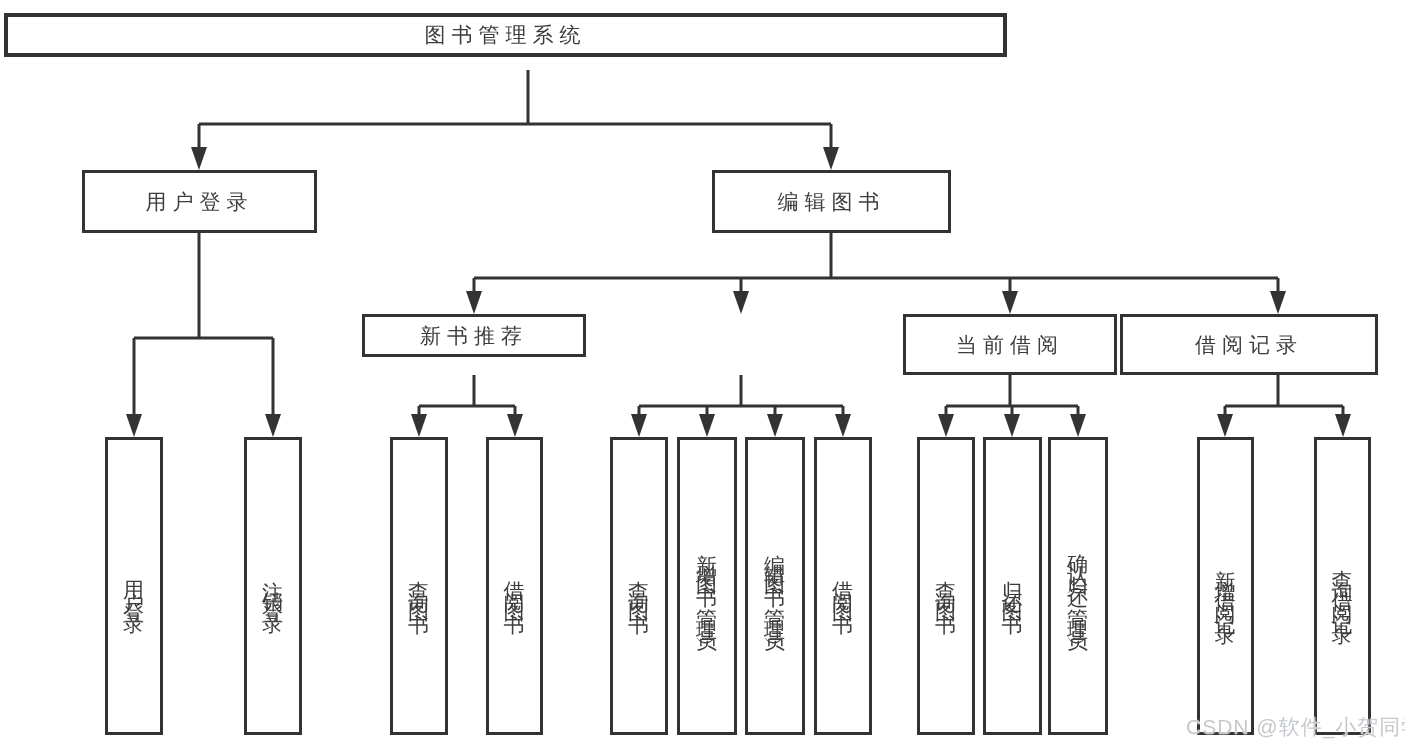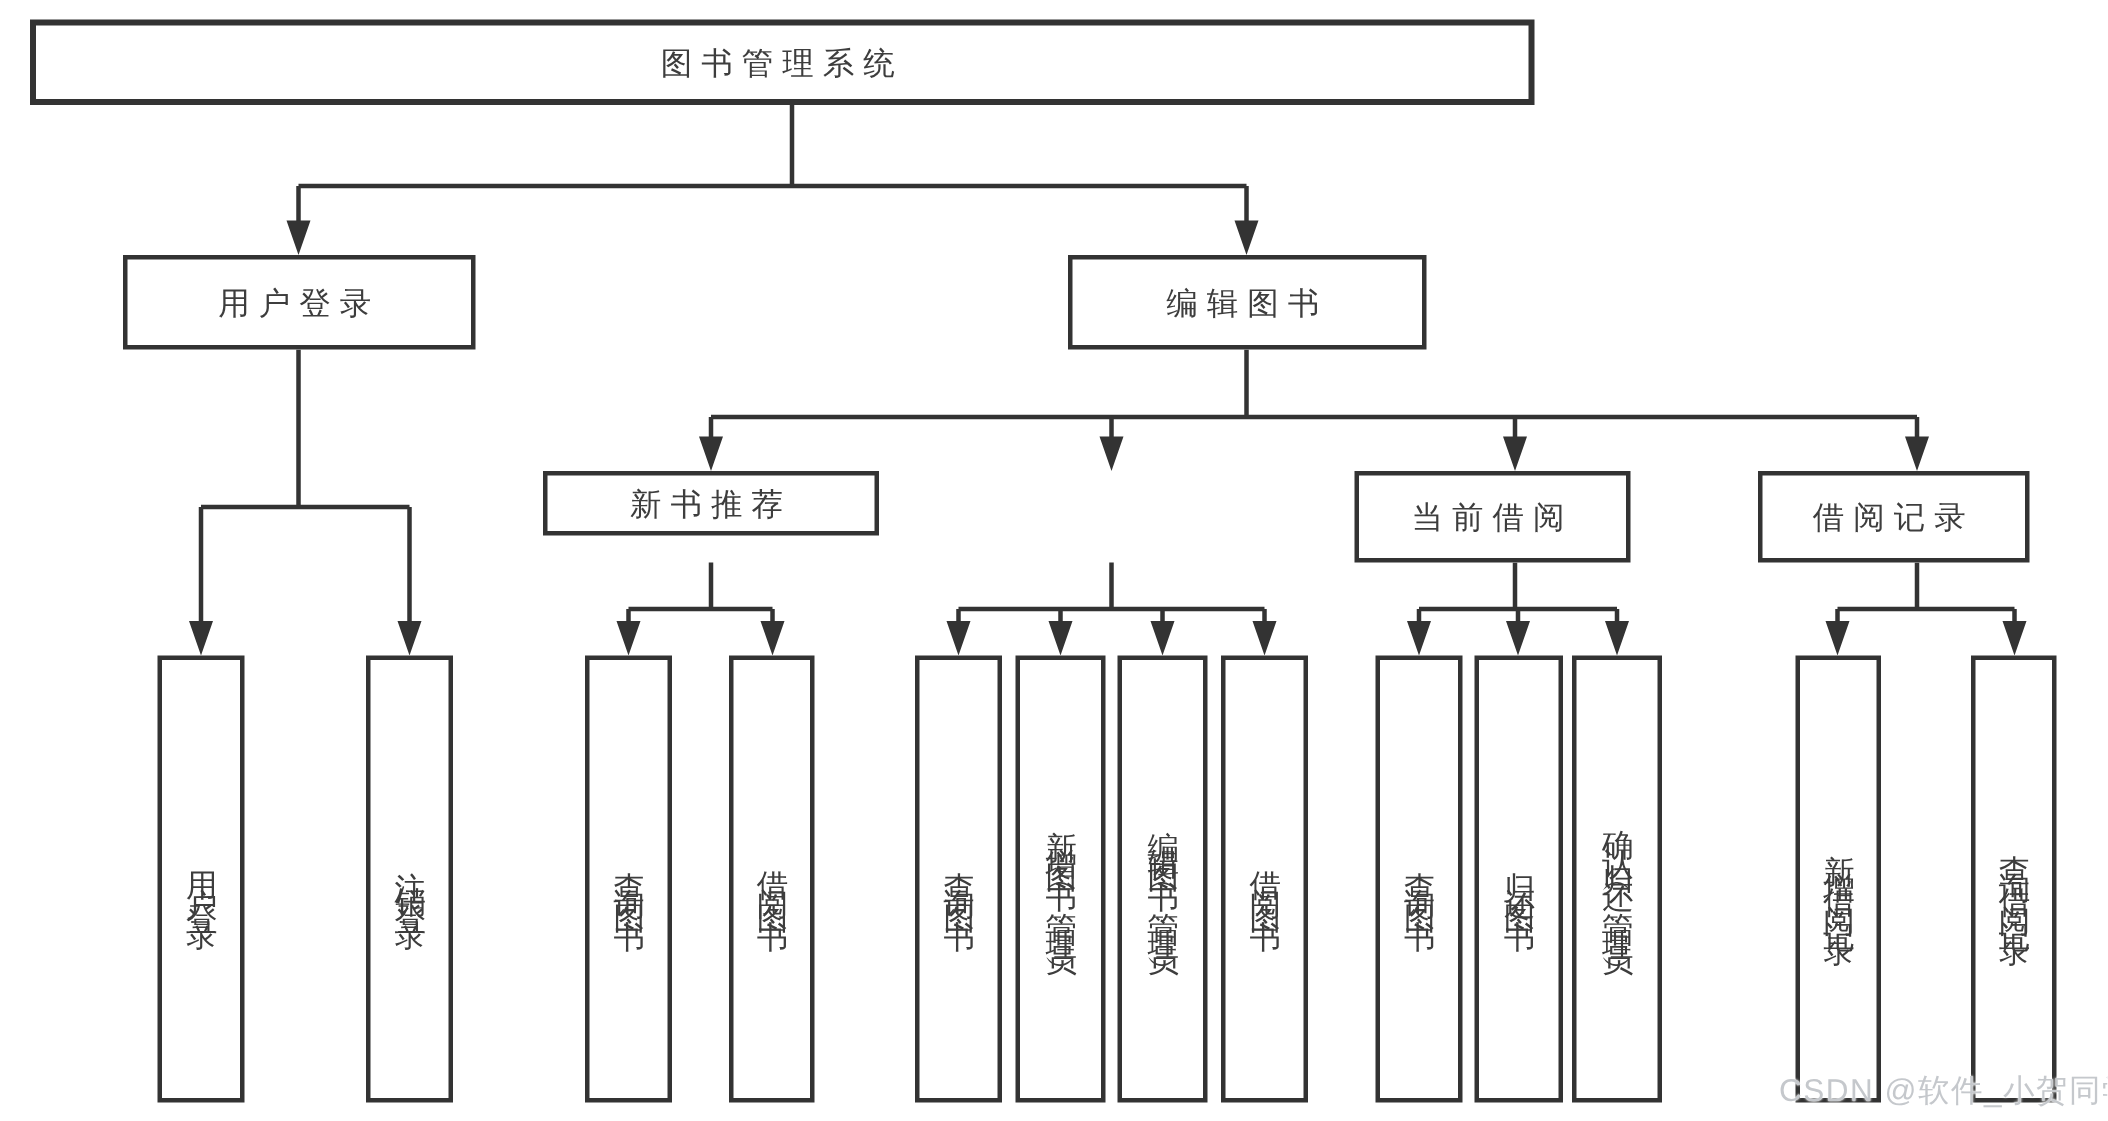"图书管理系统" div.node { height: 57px -> 44px; left: 20px -> 4px }
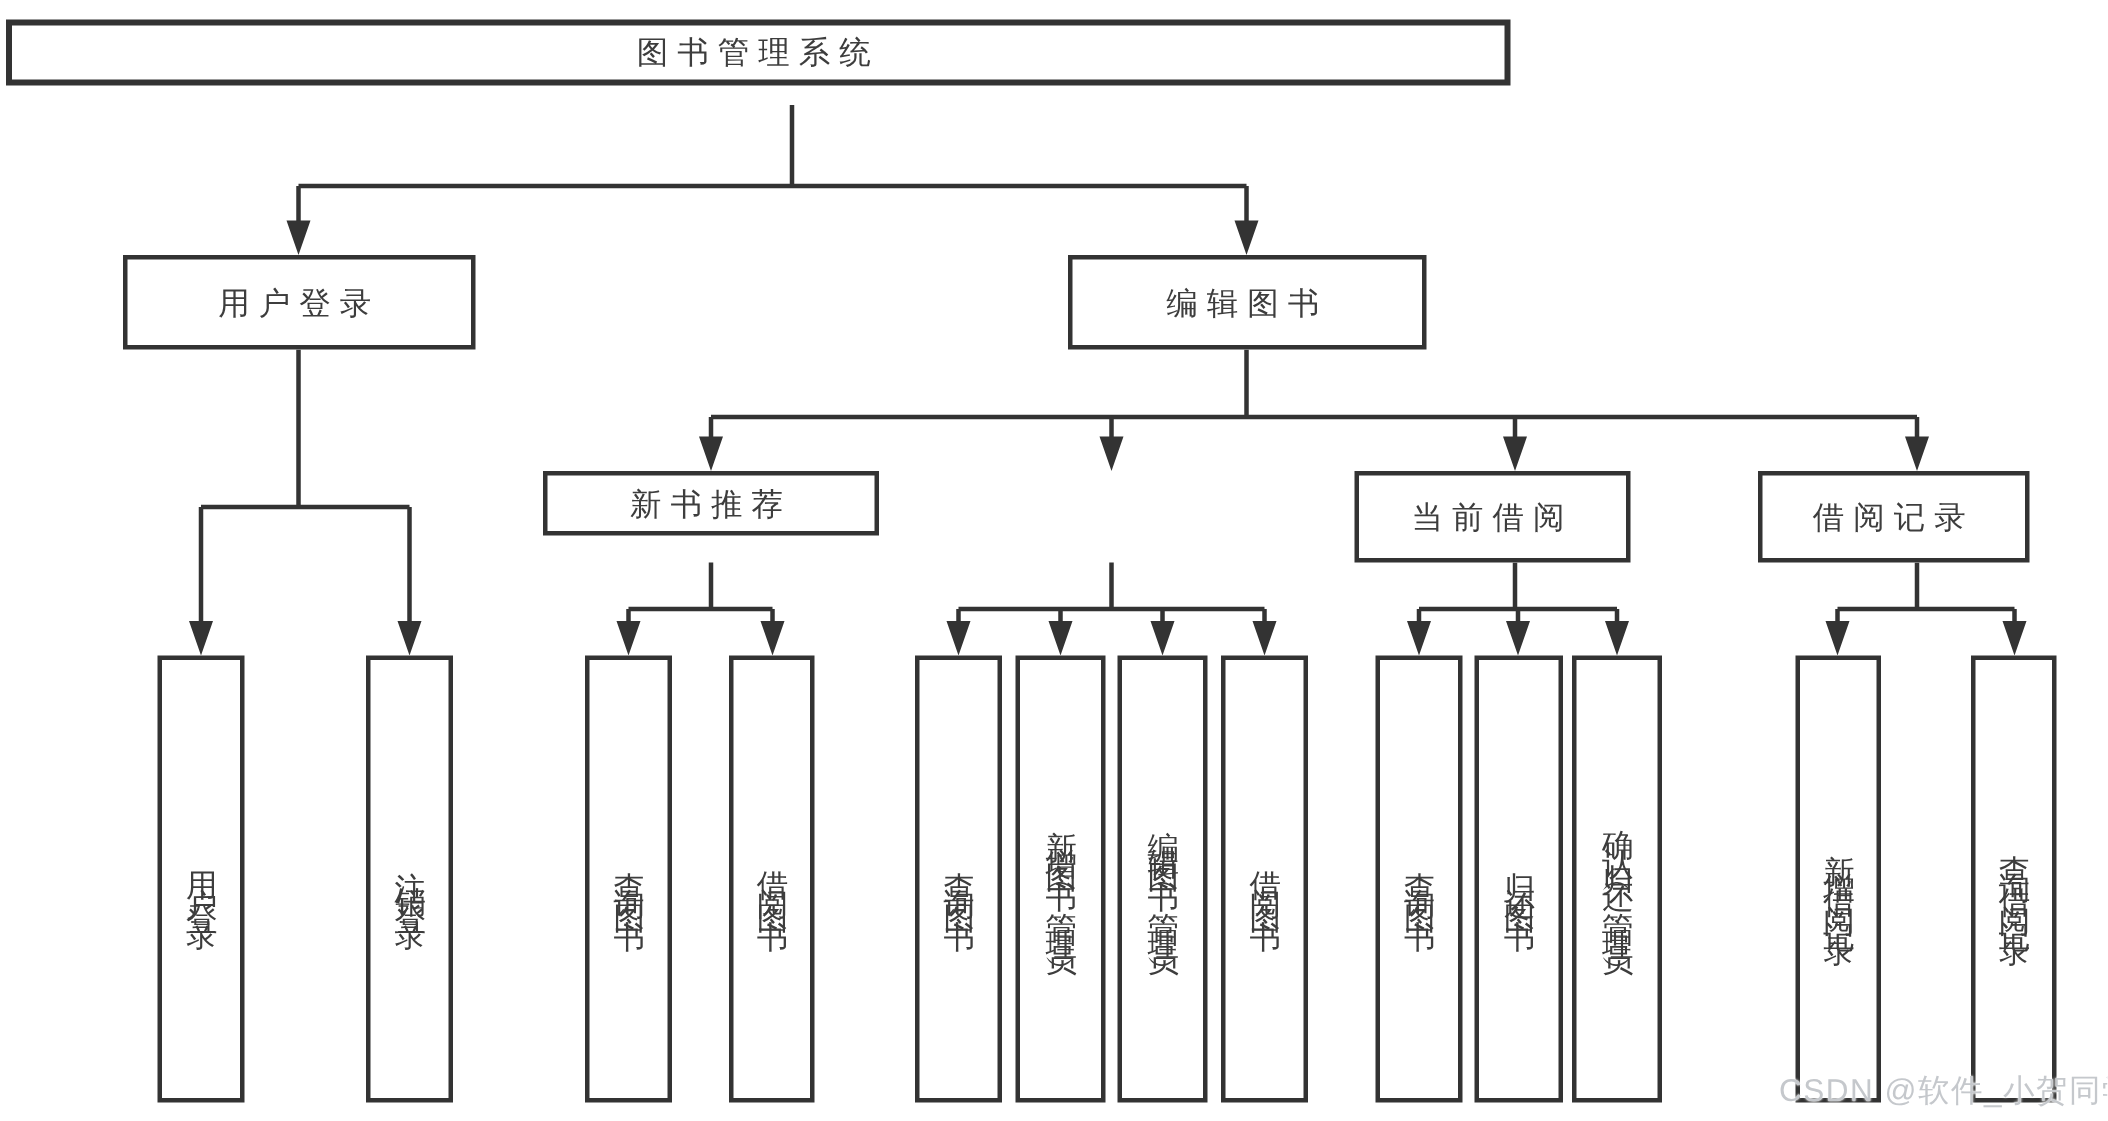"当前借阅" div.node { width: 184px -> 214px }
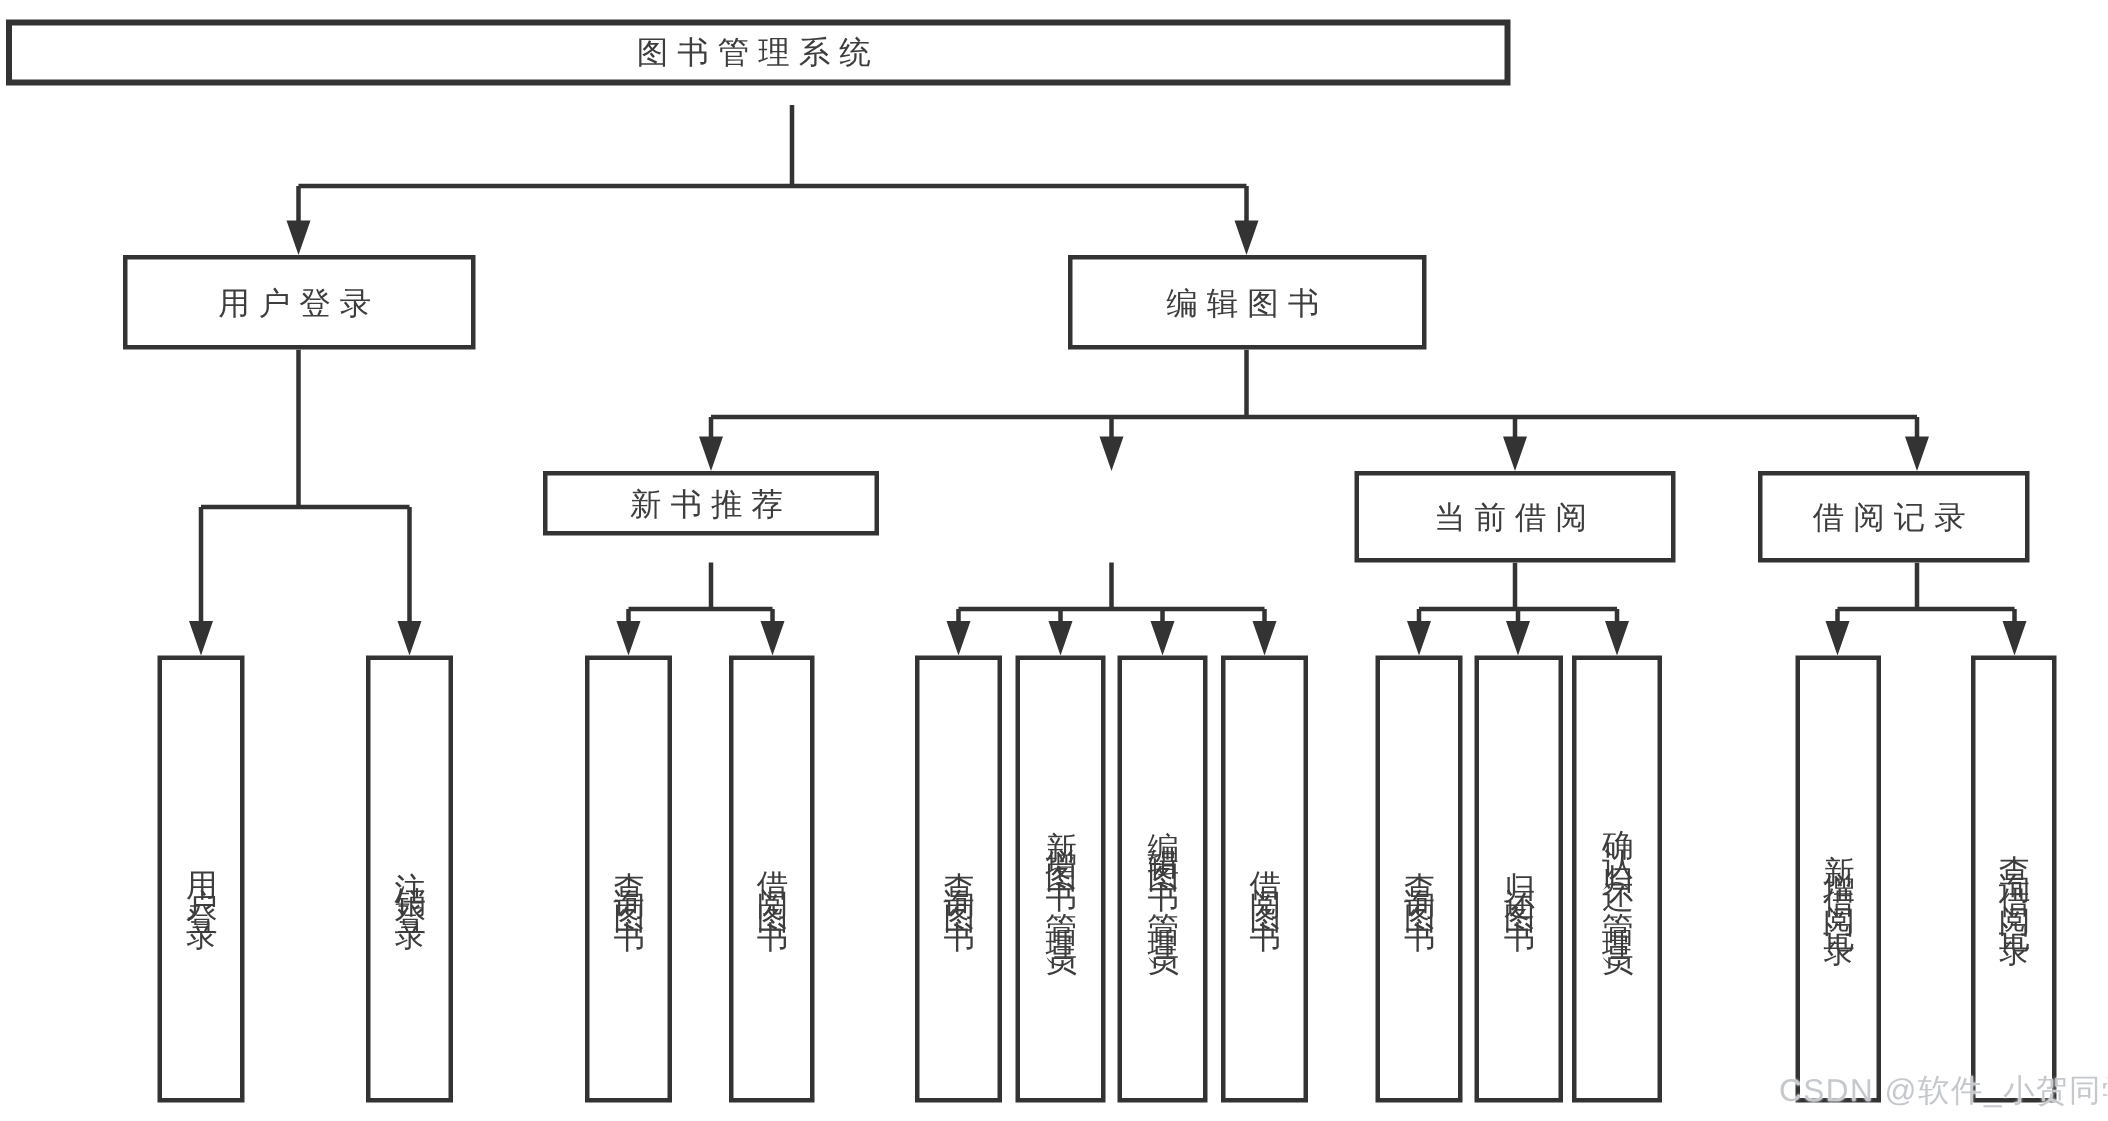"借阅记录" div.node { left: 1172px -> 1120px; width: 181px -> 258px }
